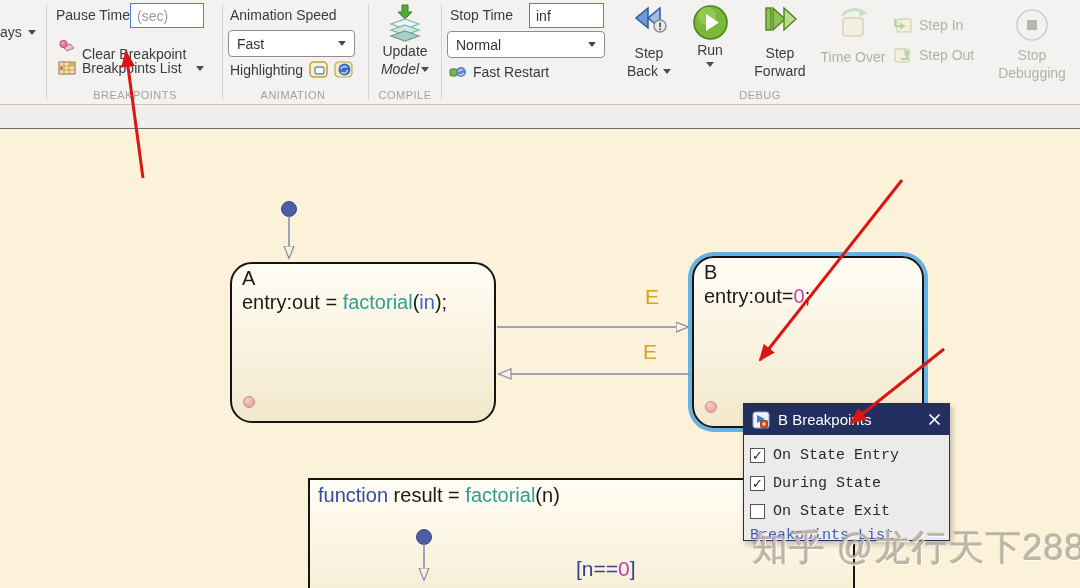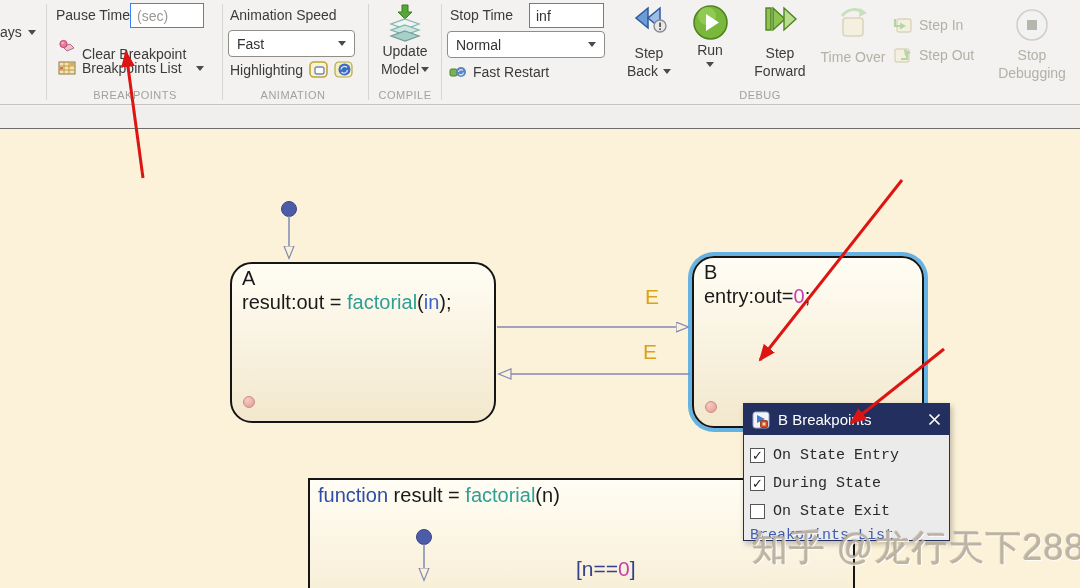"Model" span { font-style: none -> italic }
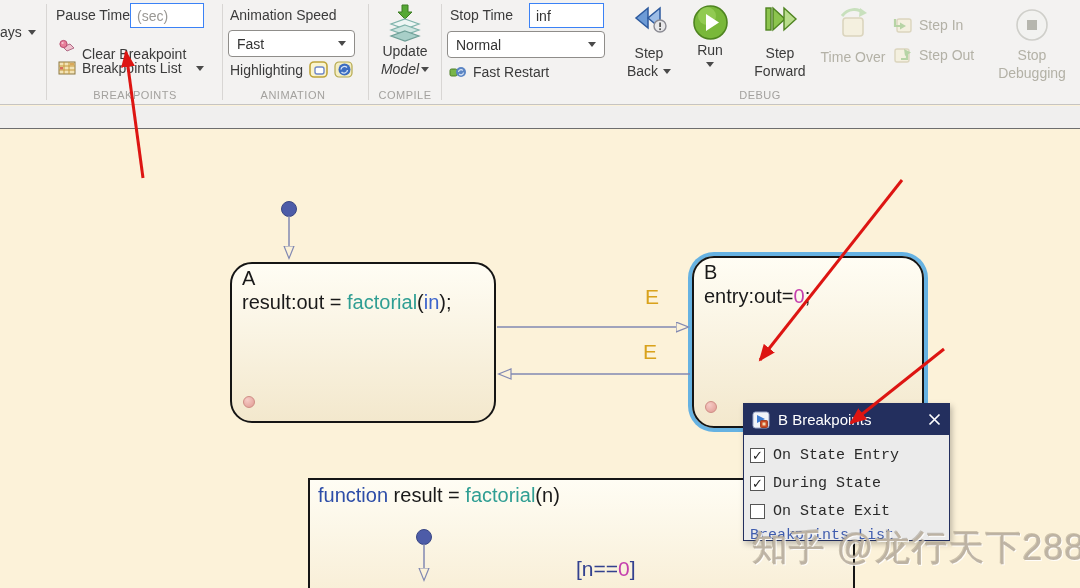"result:out =" span { text: result:out -> entry:out }
